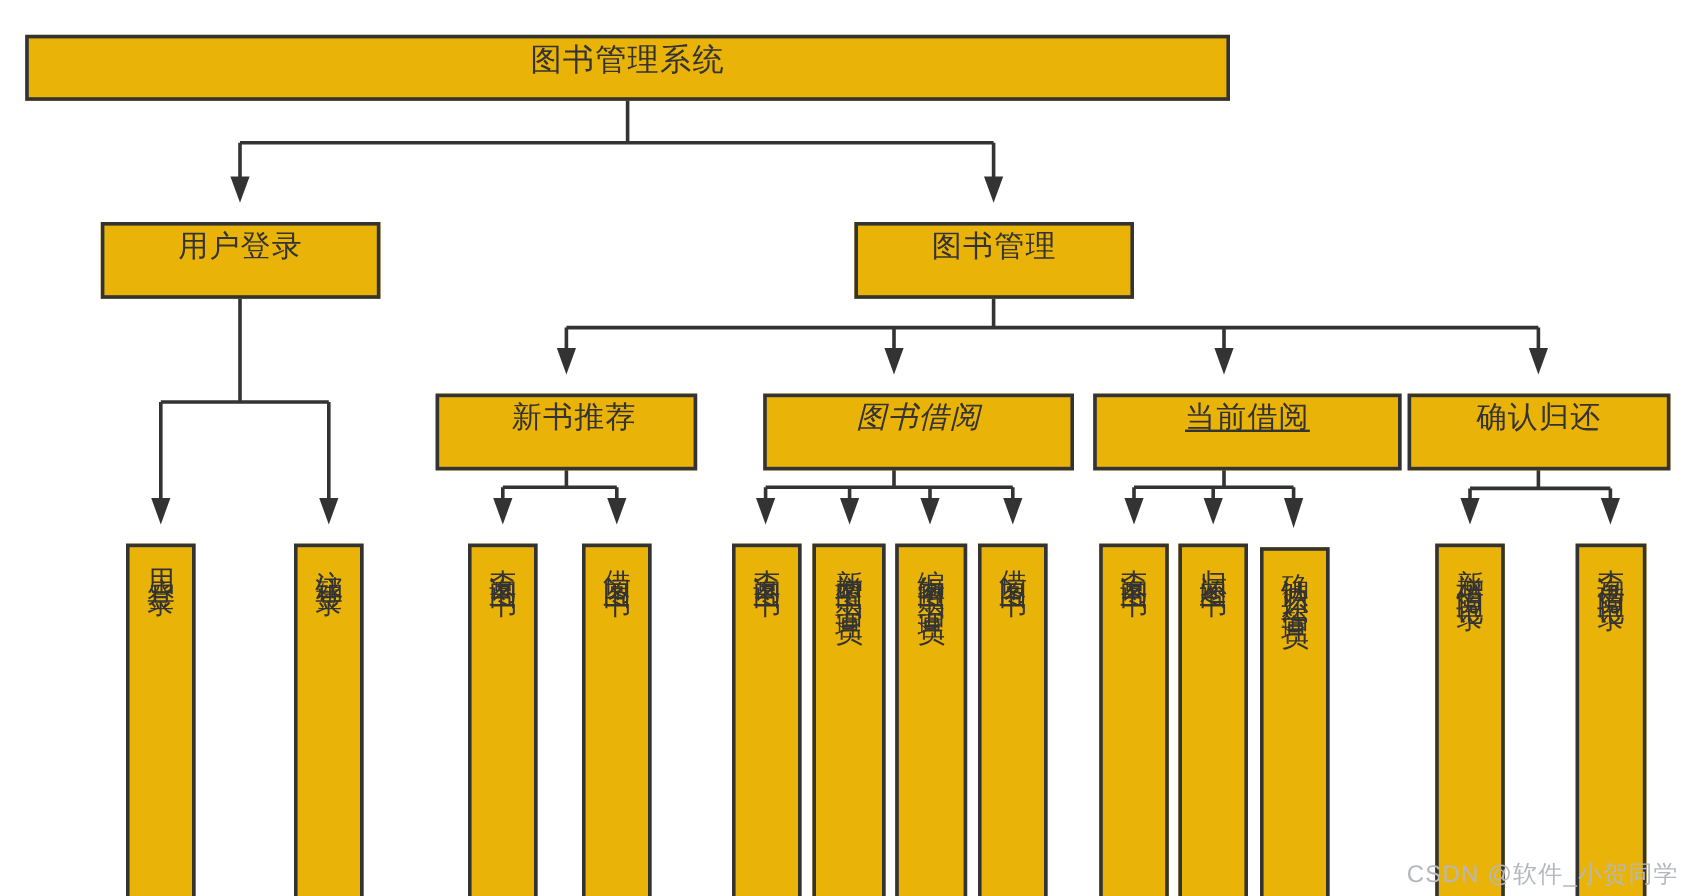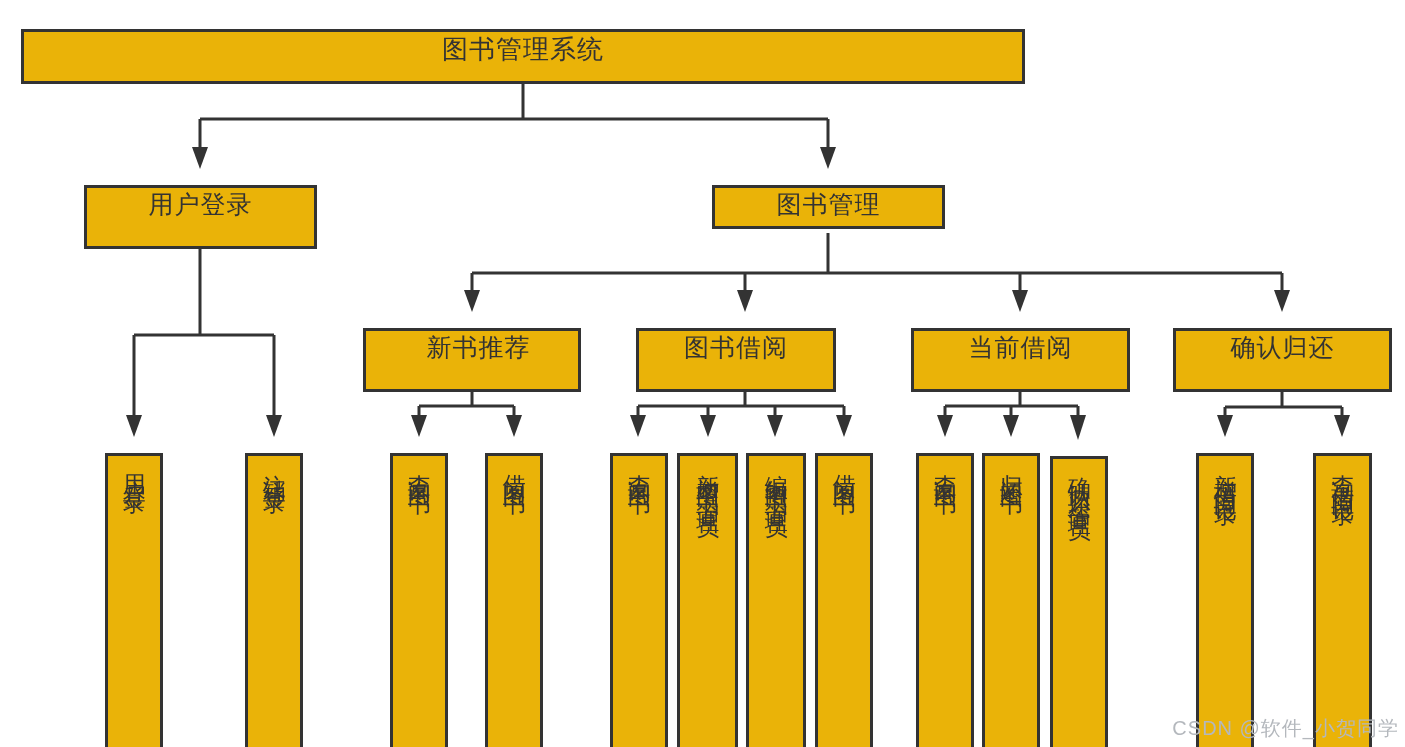"图书管理" .n-bookmgmt { height: 44px -> 64px }
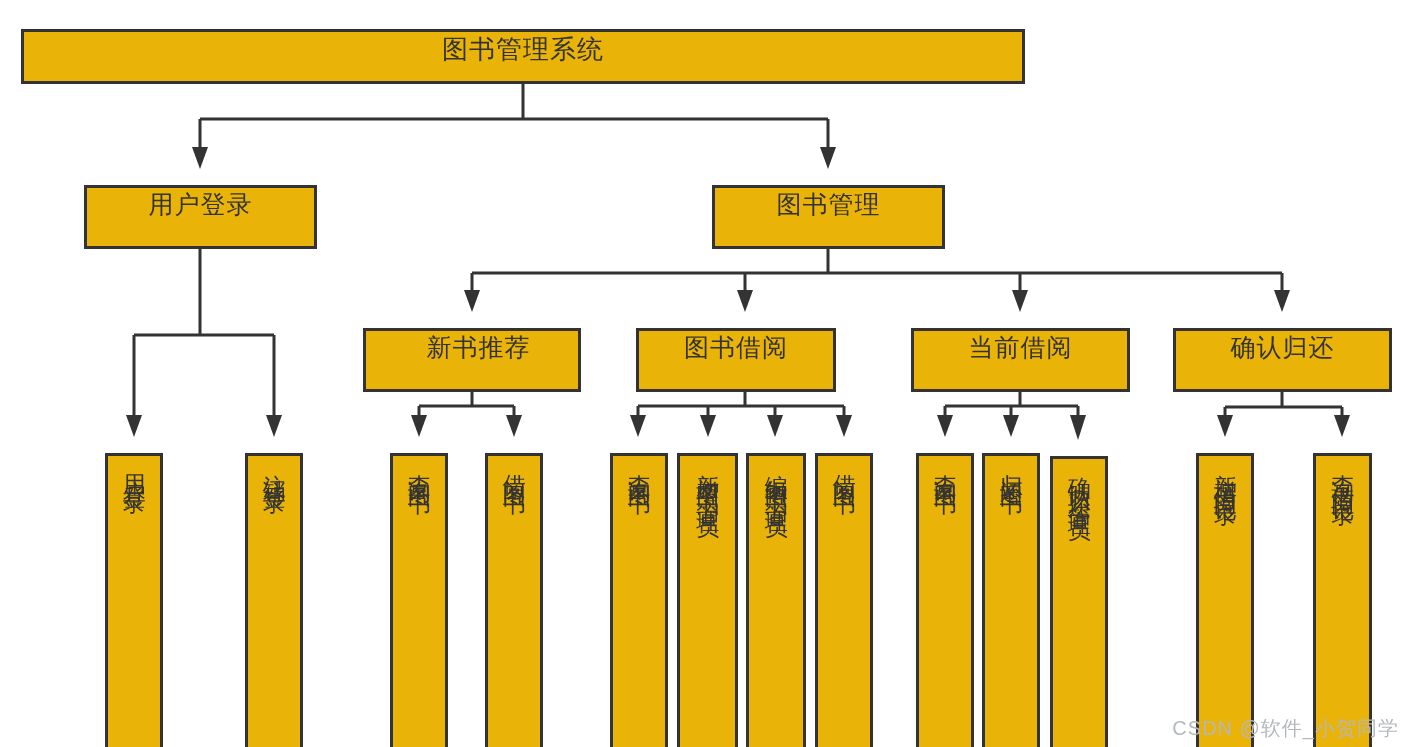"图书借阅" .n-borrow { font-style: none -> italic; width: 200px -> 259px }
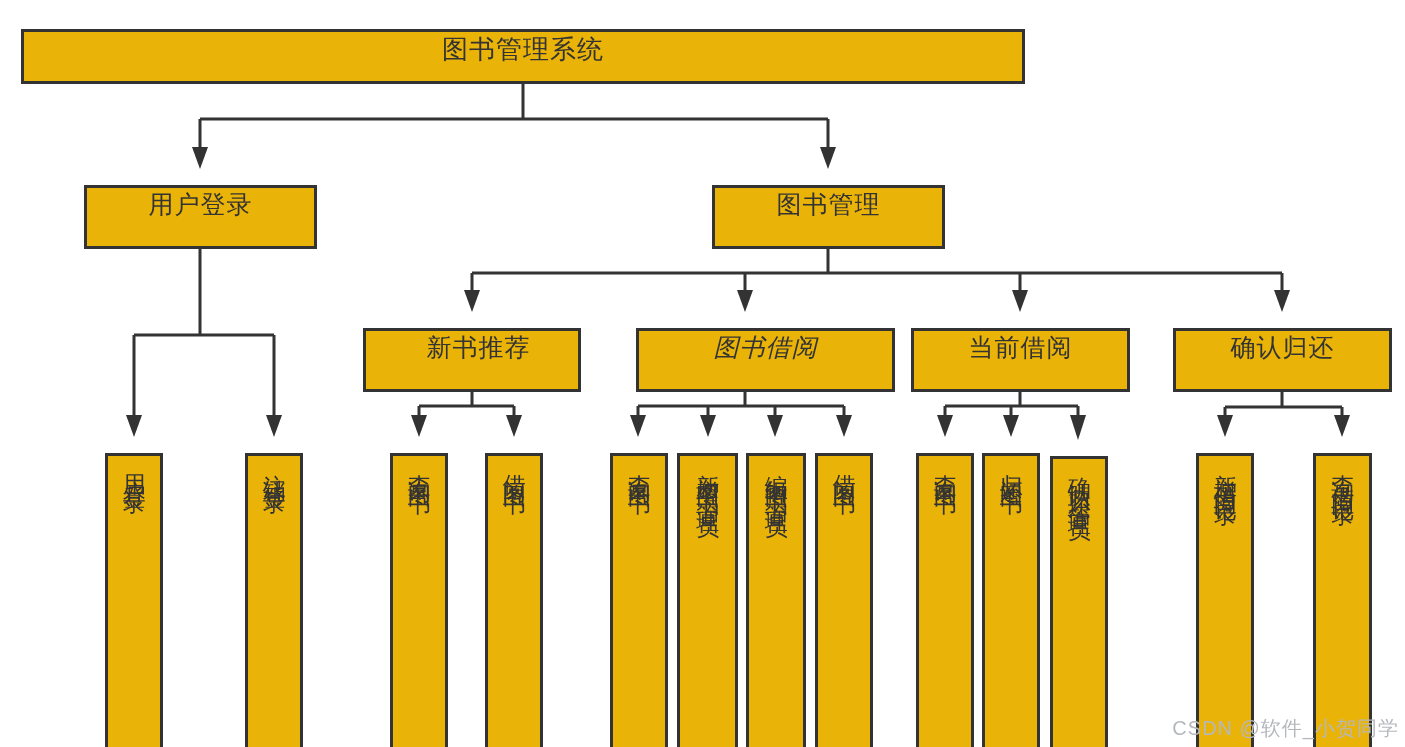"当前借阅" .n-current { text-decoration: none -> underline; width: 219px -> 257px }
